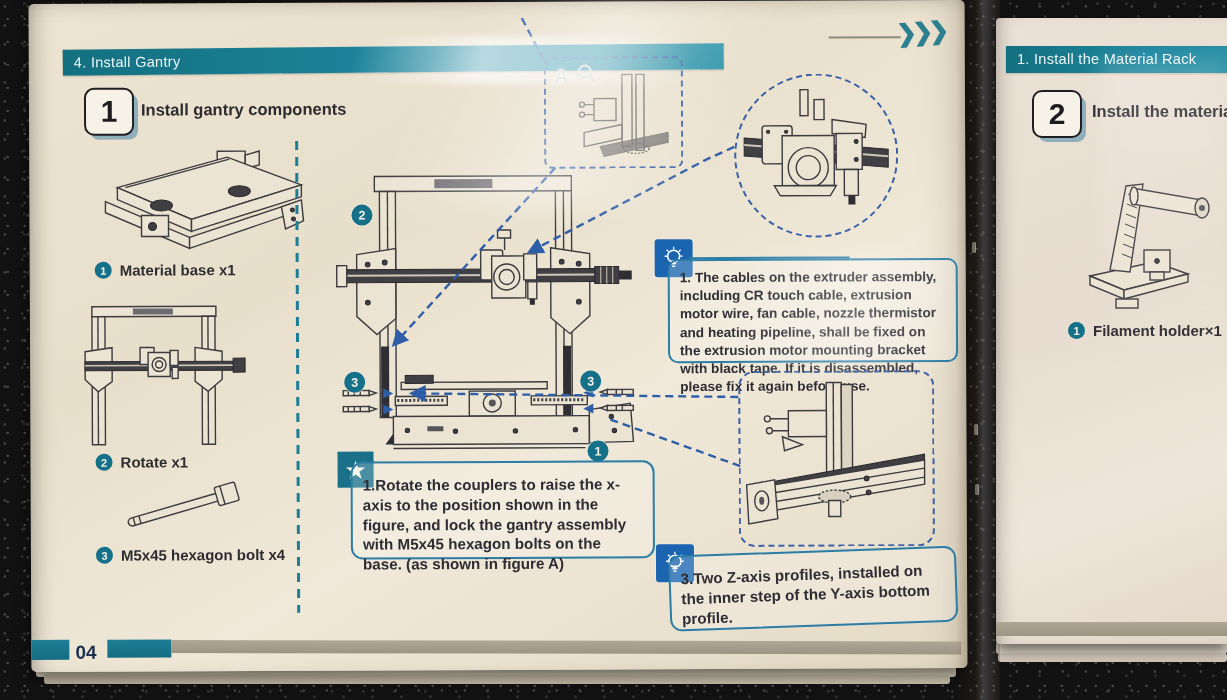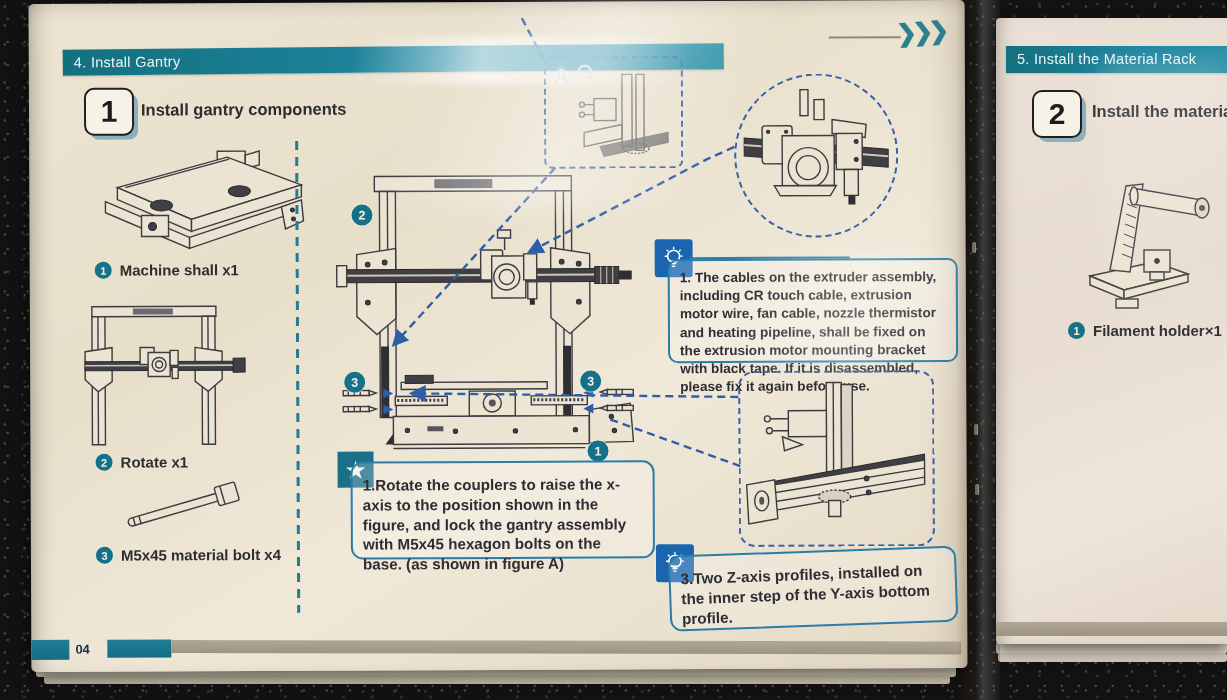"5. Install the Material Rack" span { text: 5 -> 1 }
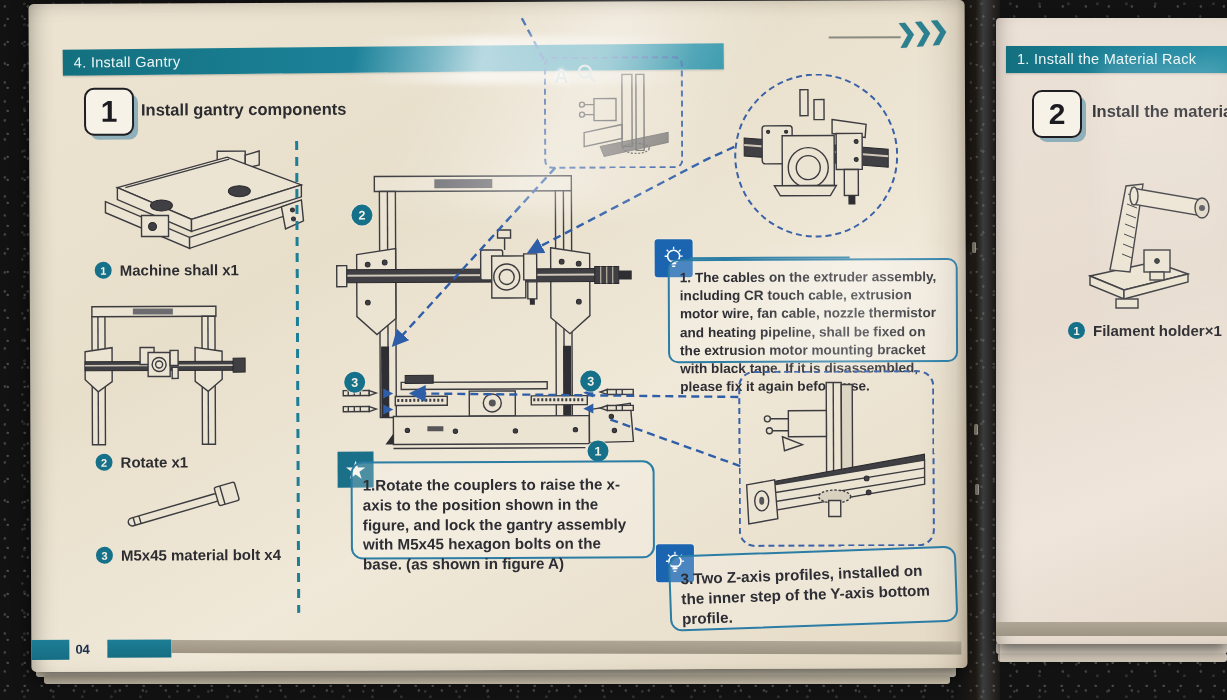"Machine shall x1" span.ptext { text: Machine shall -> Material base }
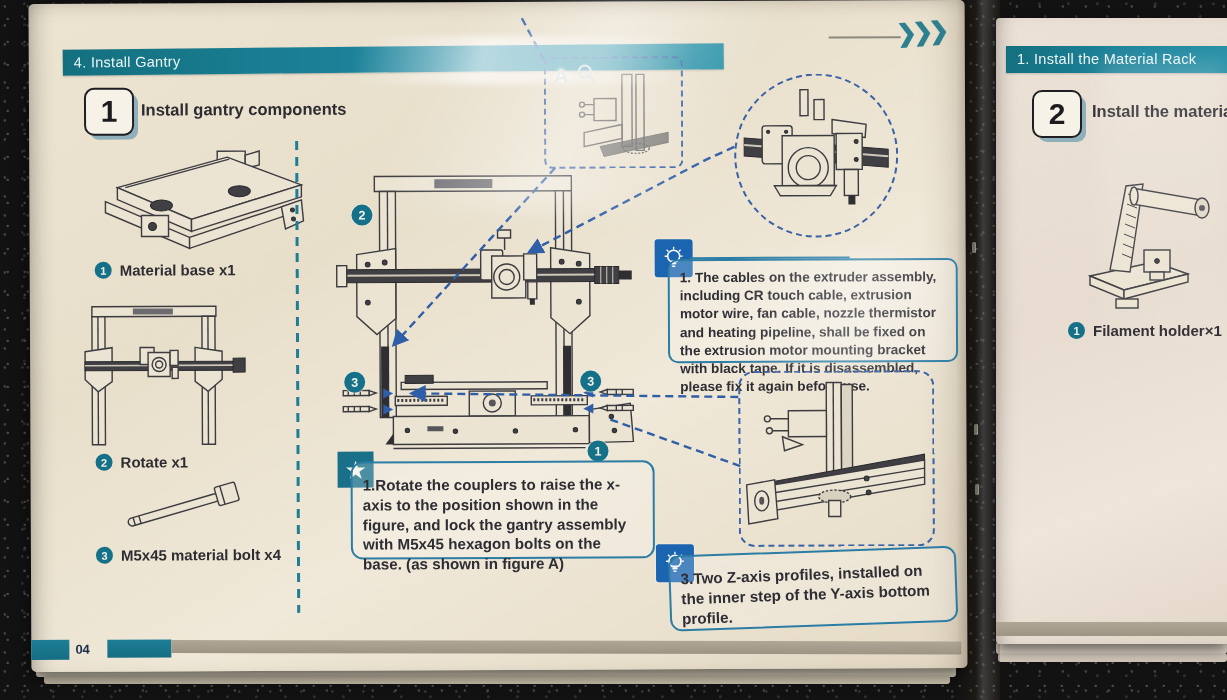"M5x45 material bolt x4" span.ptext { text: material -> hexagon }
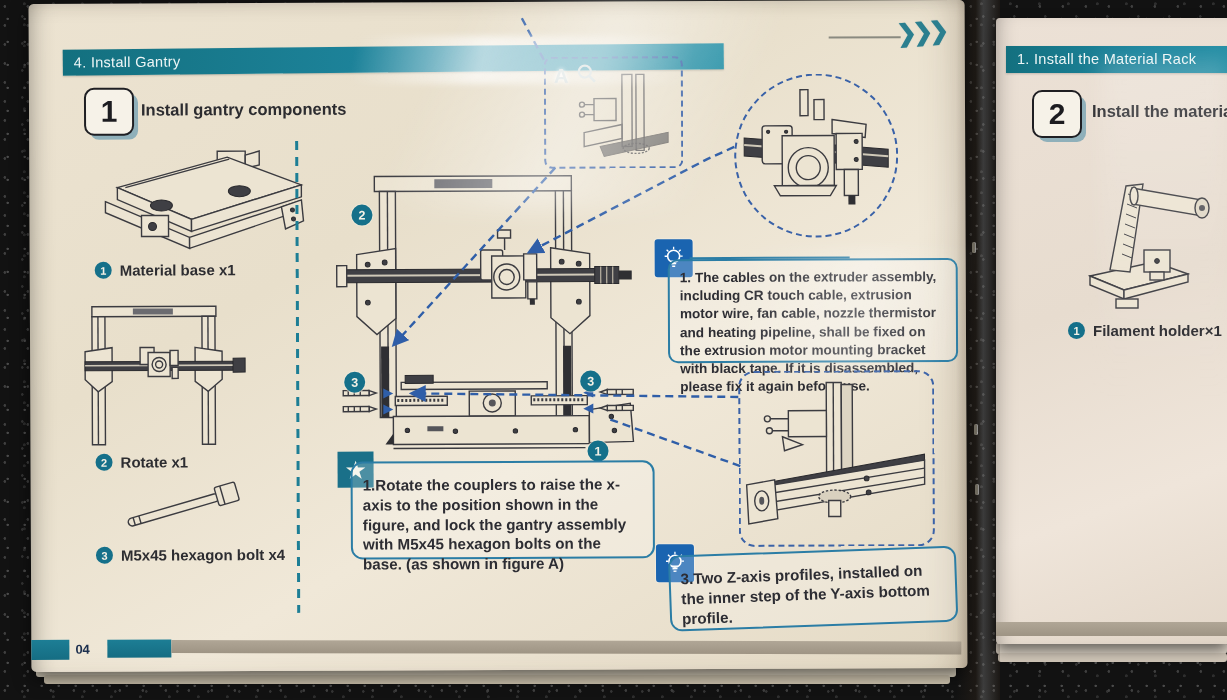"04" .pagenum { font-size: 13px -> 19px }
